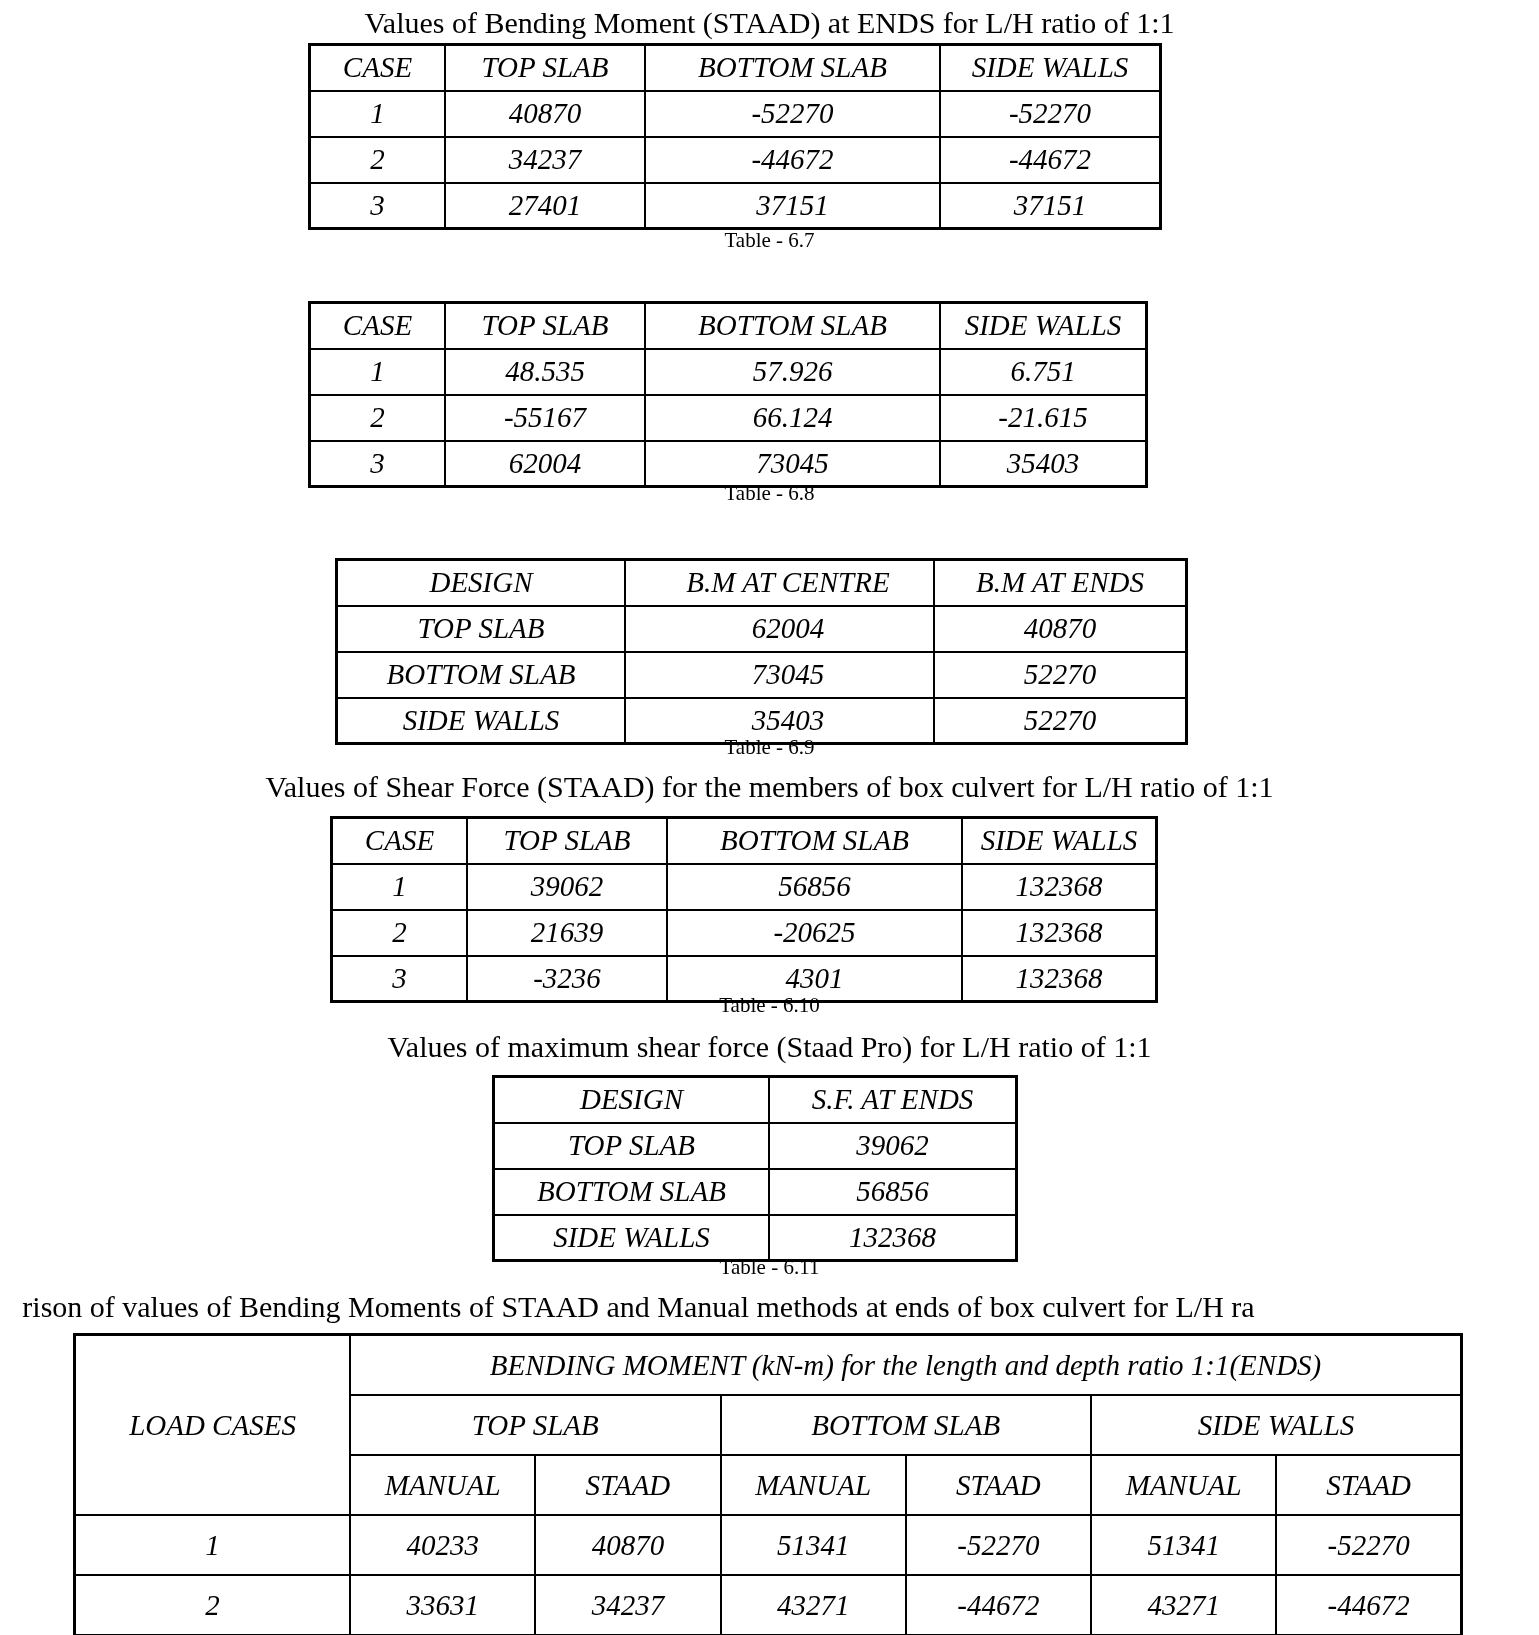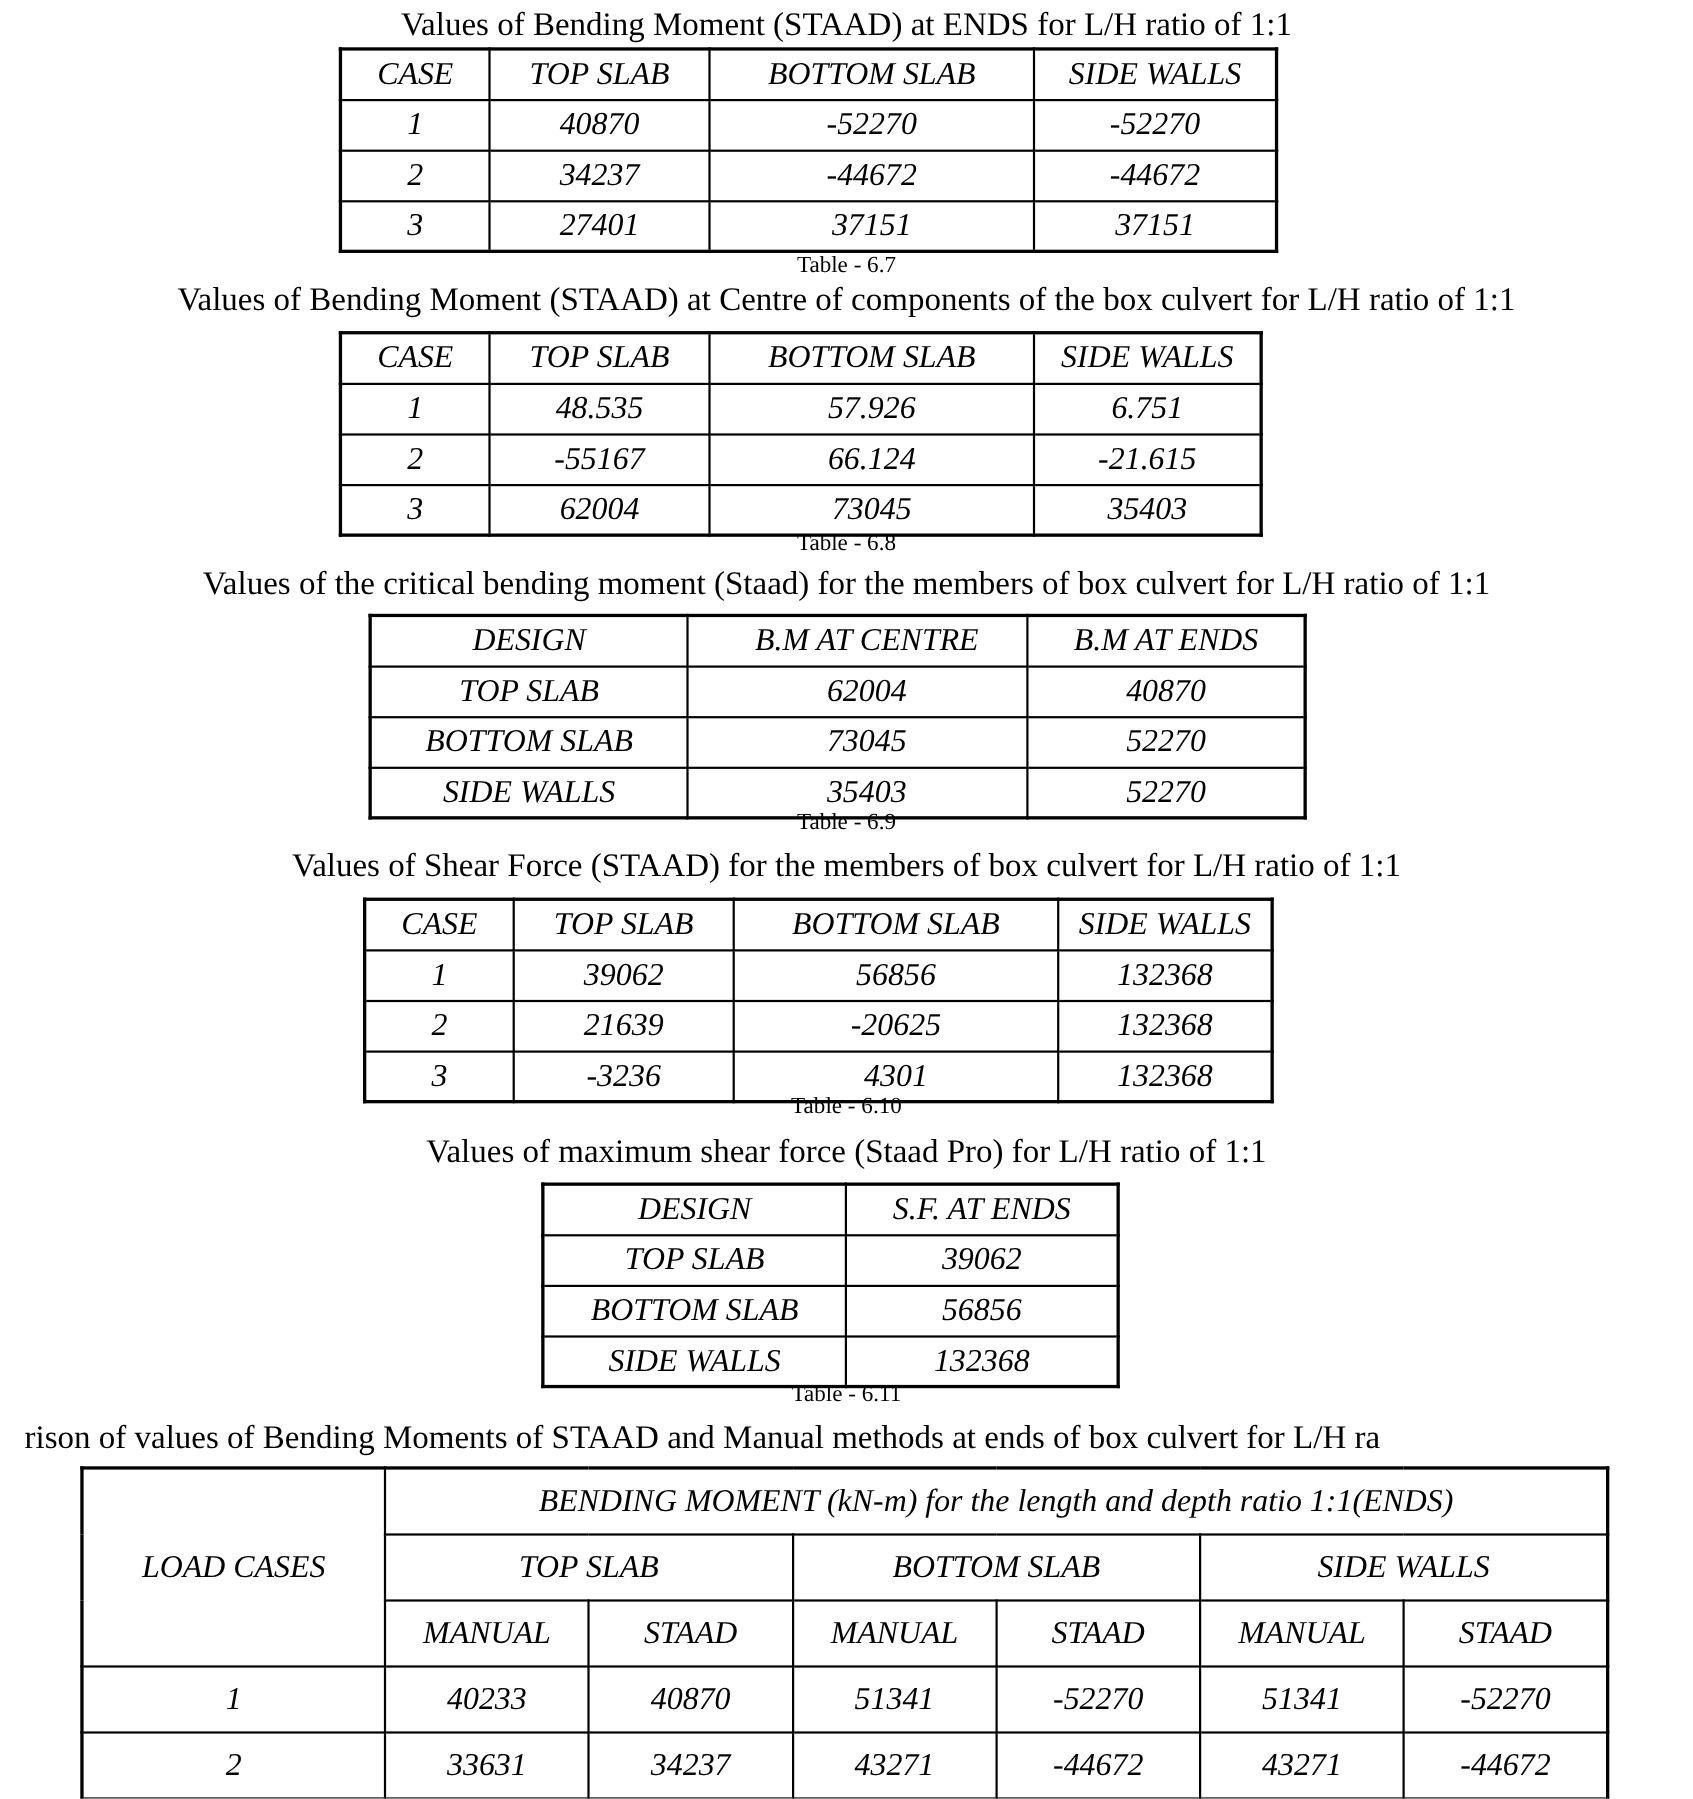"Values of Bending Moment (STAAD) at Centre" div.blk { html: <div> <div>Values of Bending Moment (STAAD) at Centre of components of the box culvert for L/H ratio of 1:1</div> </div> -> none }
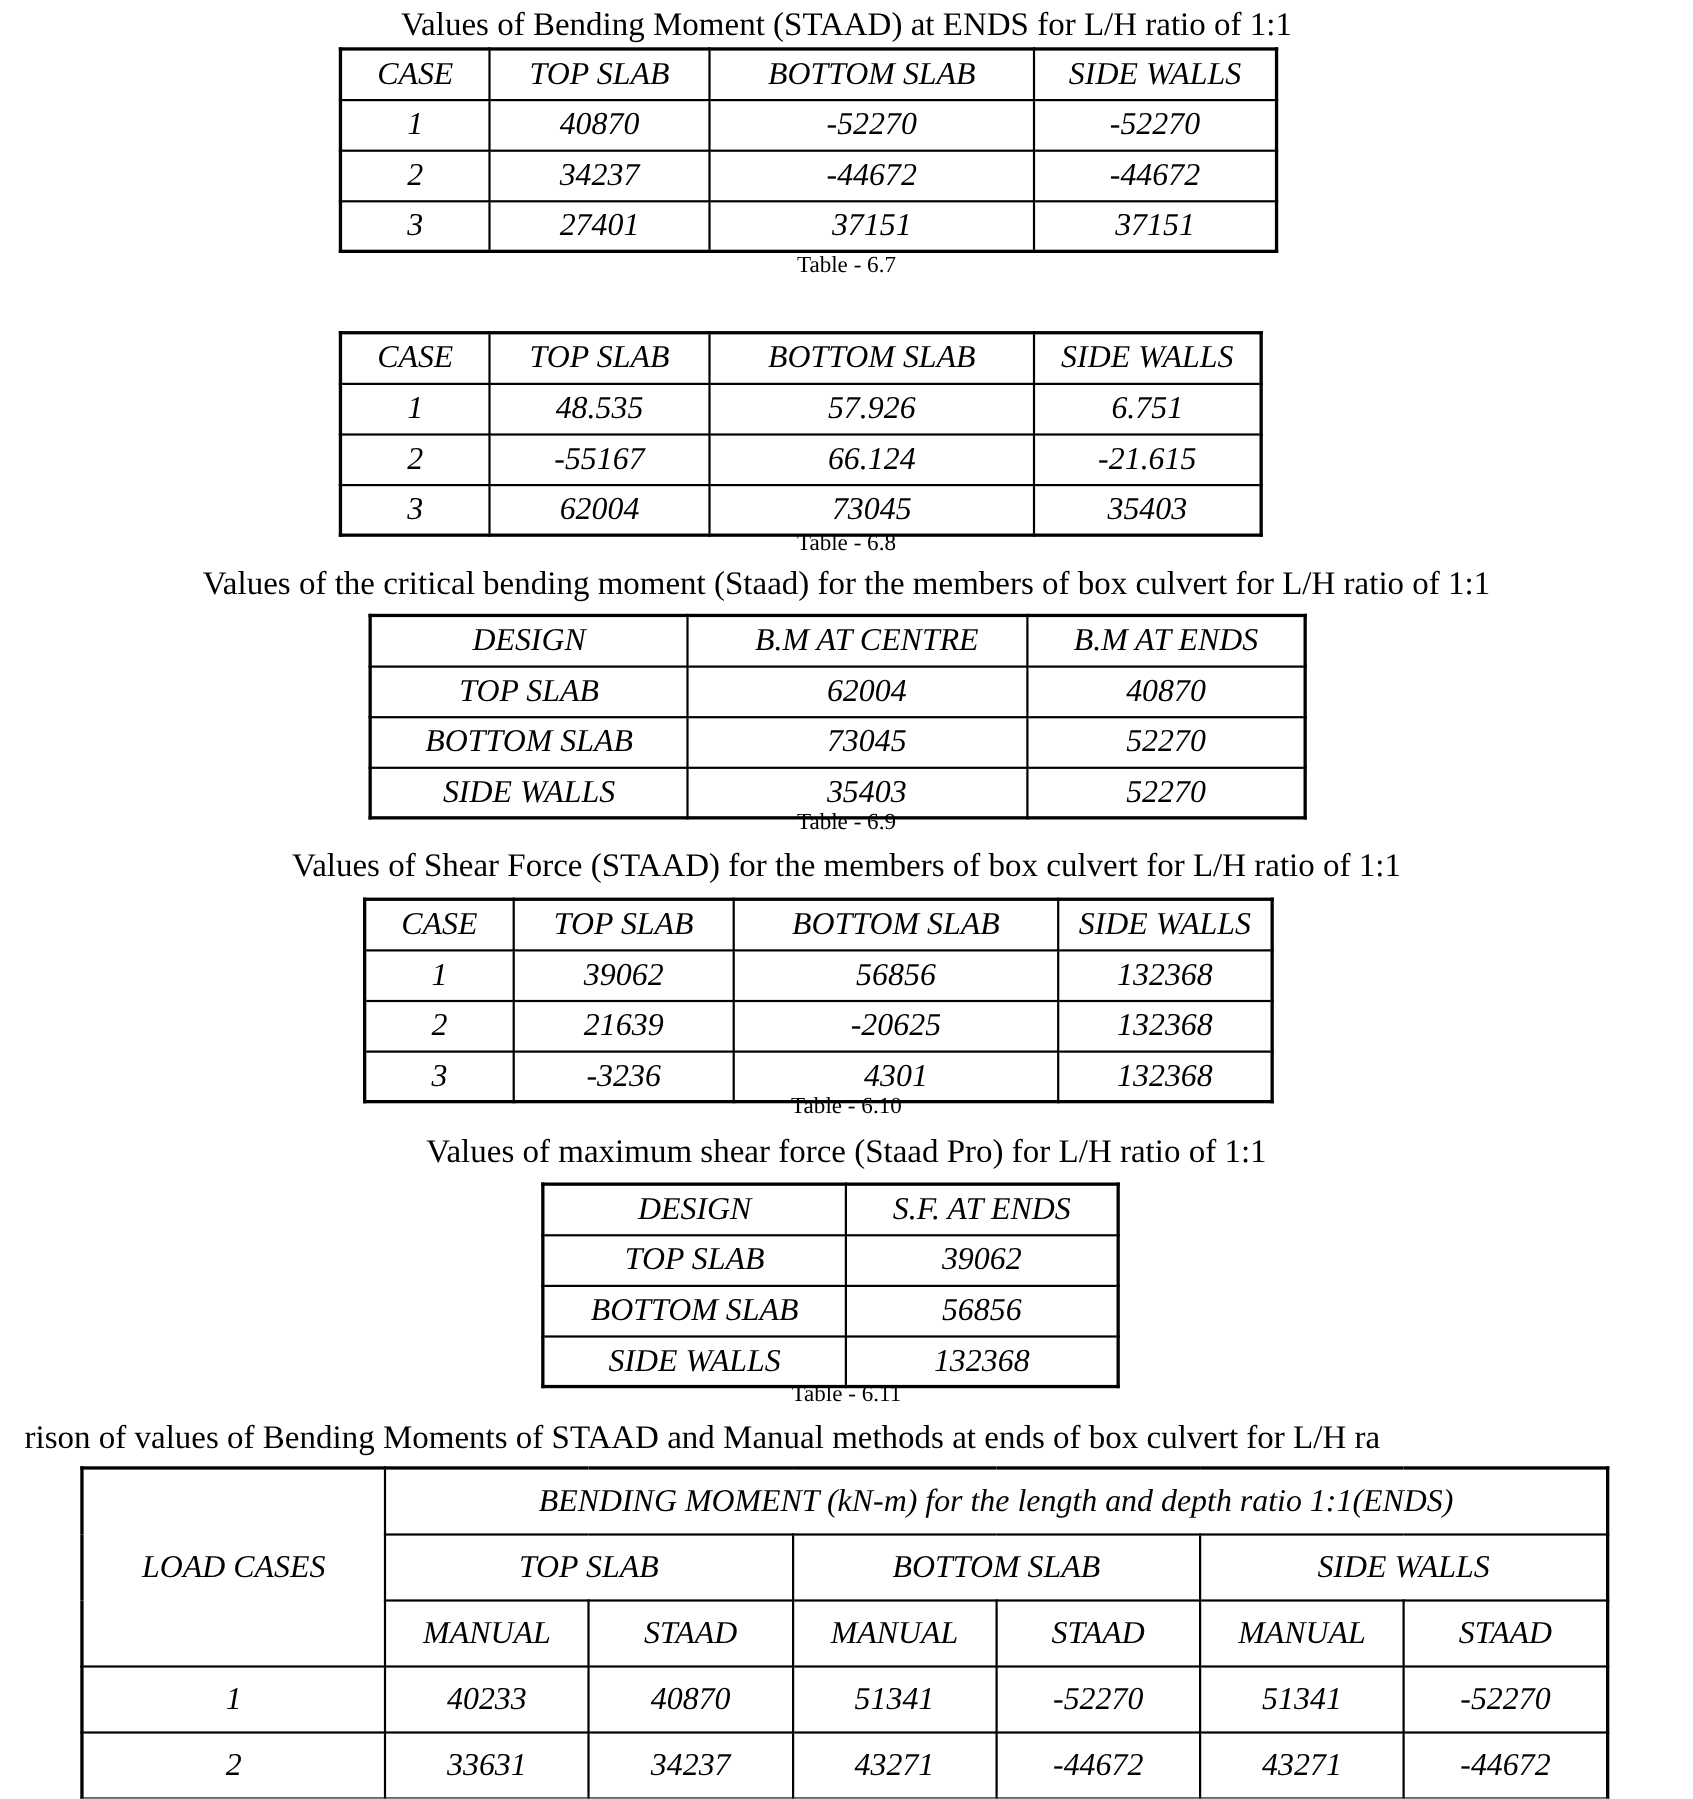"Values of the critical bending" div.blk { html: <div> <div>Values of the critical bending moment (Staad) for the members of box culvert for L/H ratio of 1:1</div> </div> -> none }
